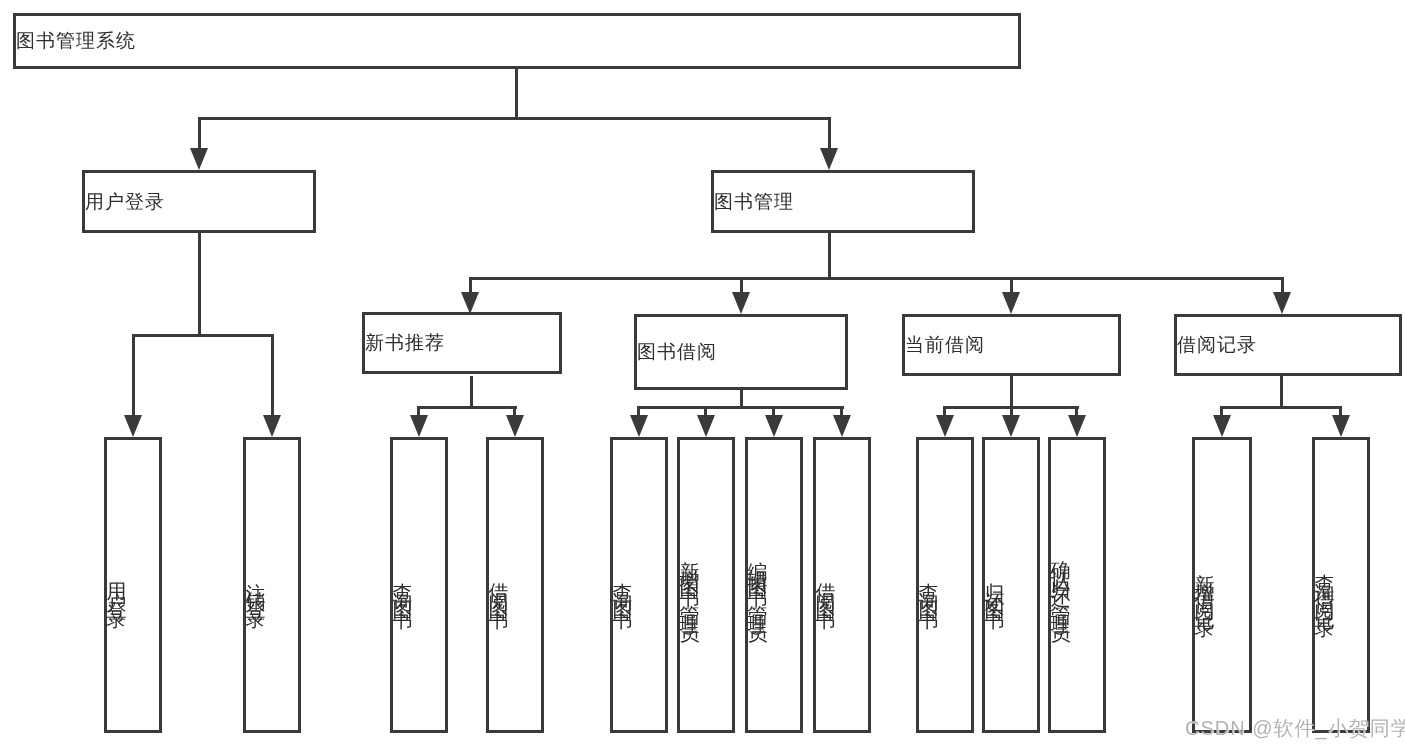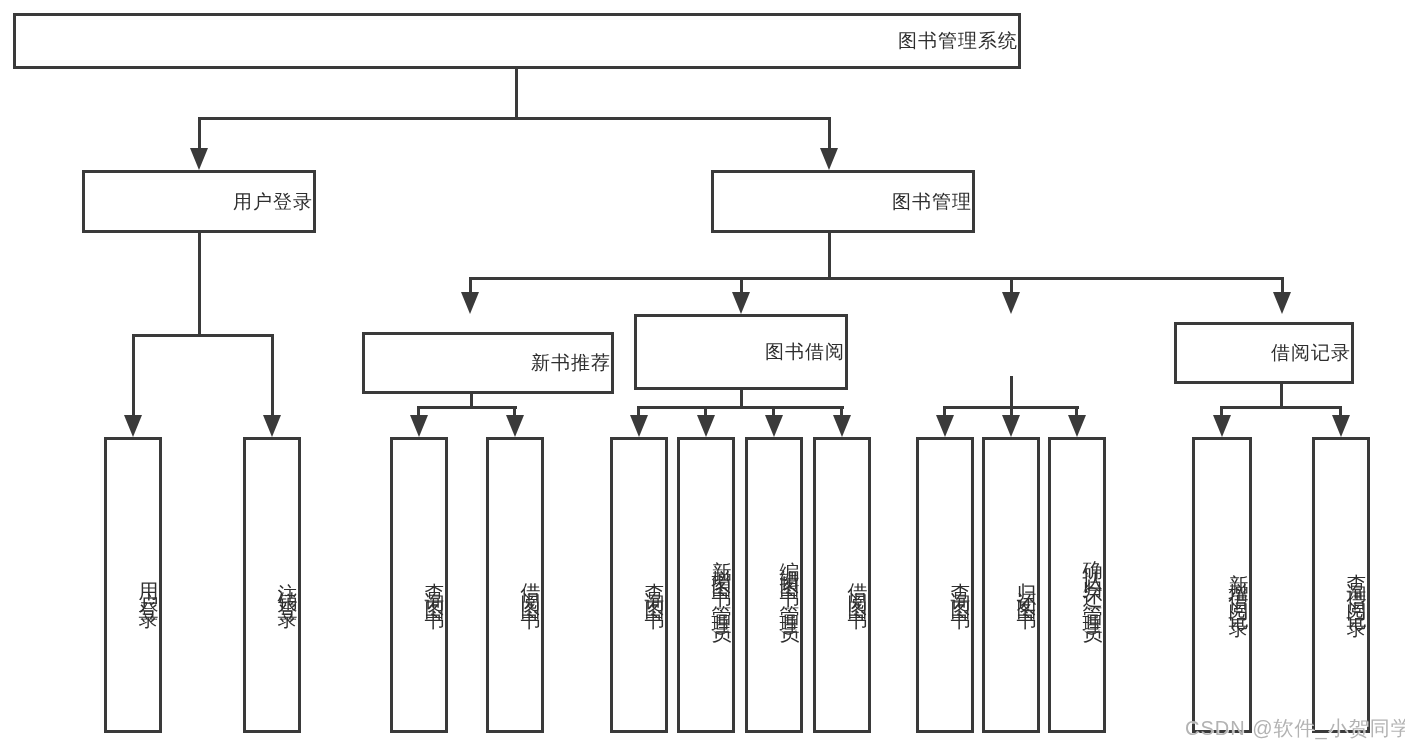"图书管理系统" .box { justify-content: flex-end -> flex-start }
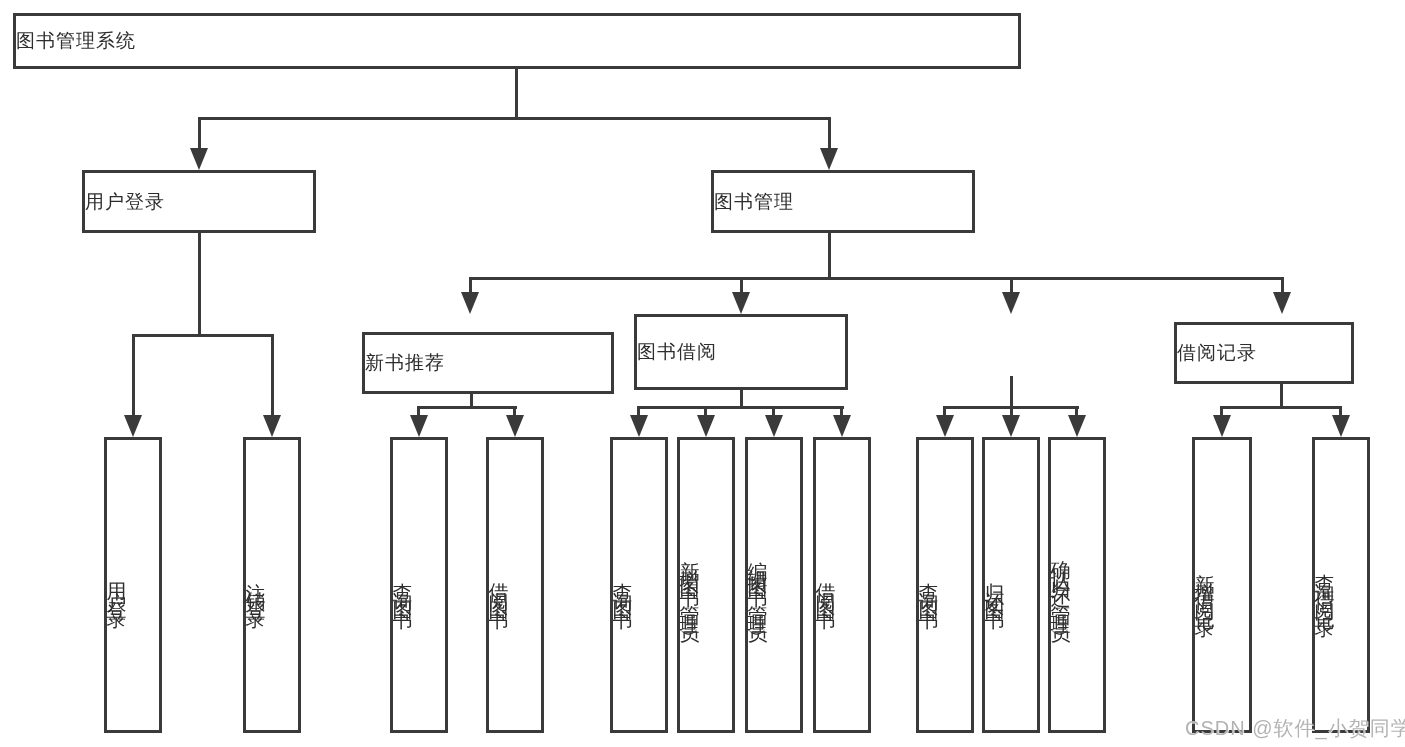"新书推荐" div.box { top: 332px -> 312px; width: 252px -> 200px }
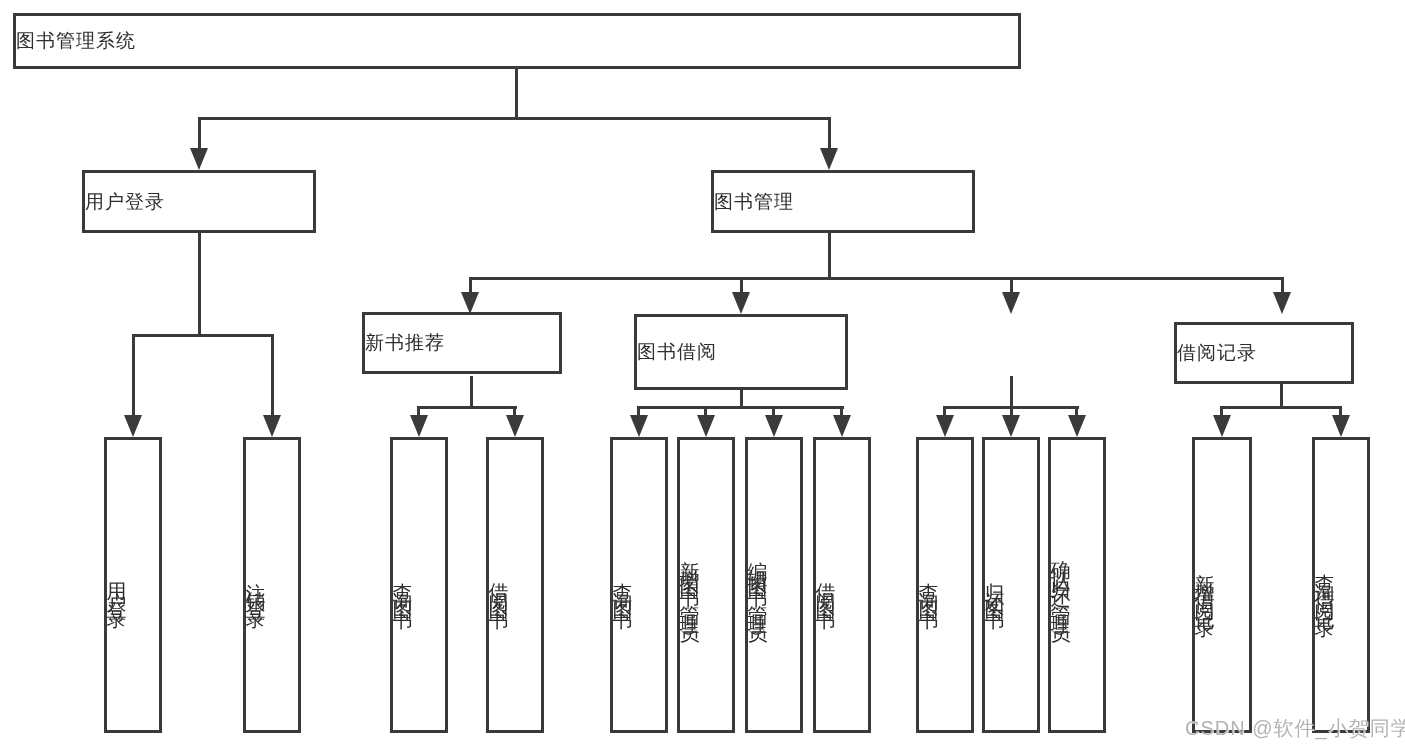"当前借阅" div.box { html: none -> <div> <span>当前借阅</span> </div> }
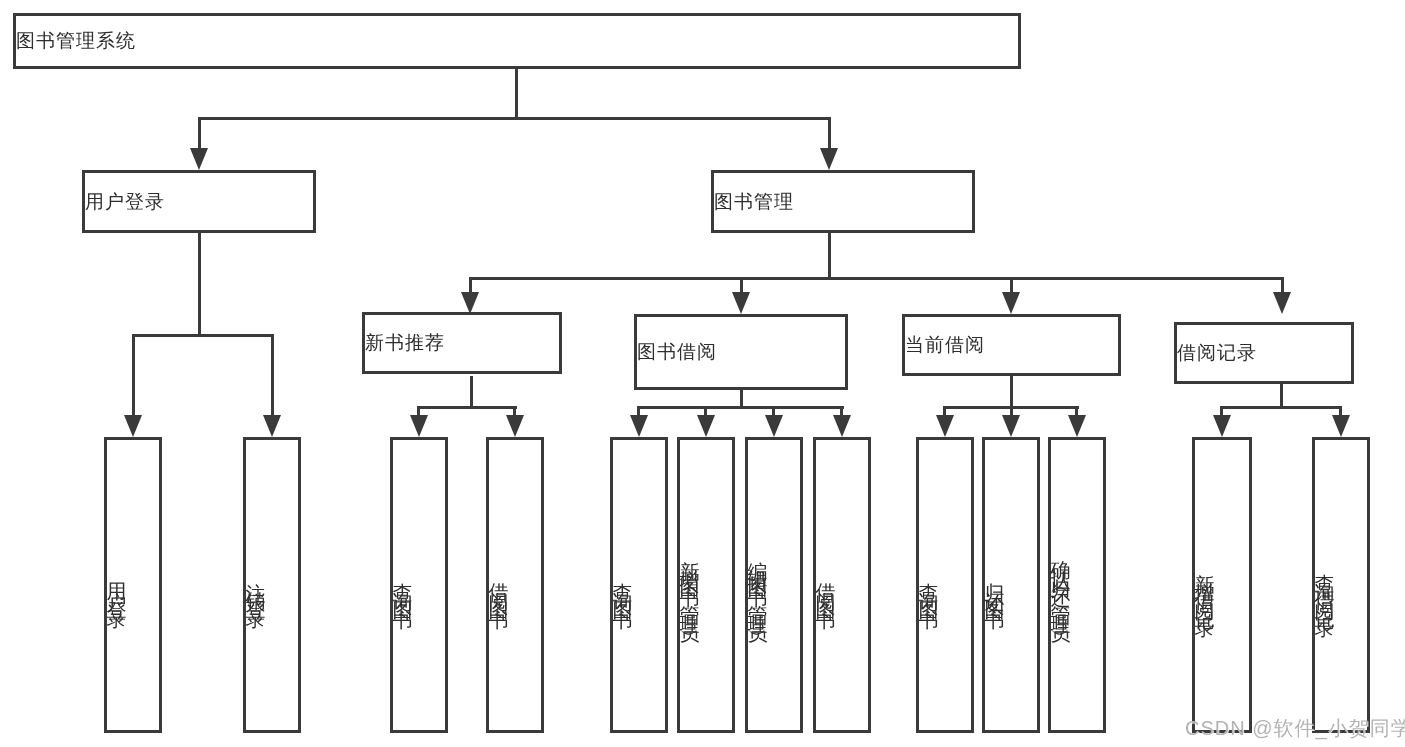"借阅记录" div.box { top: 322px -> 314px; width: 180px -> 228px }
